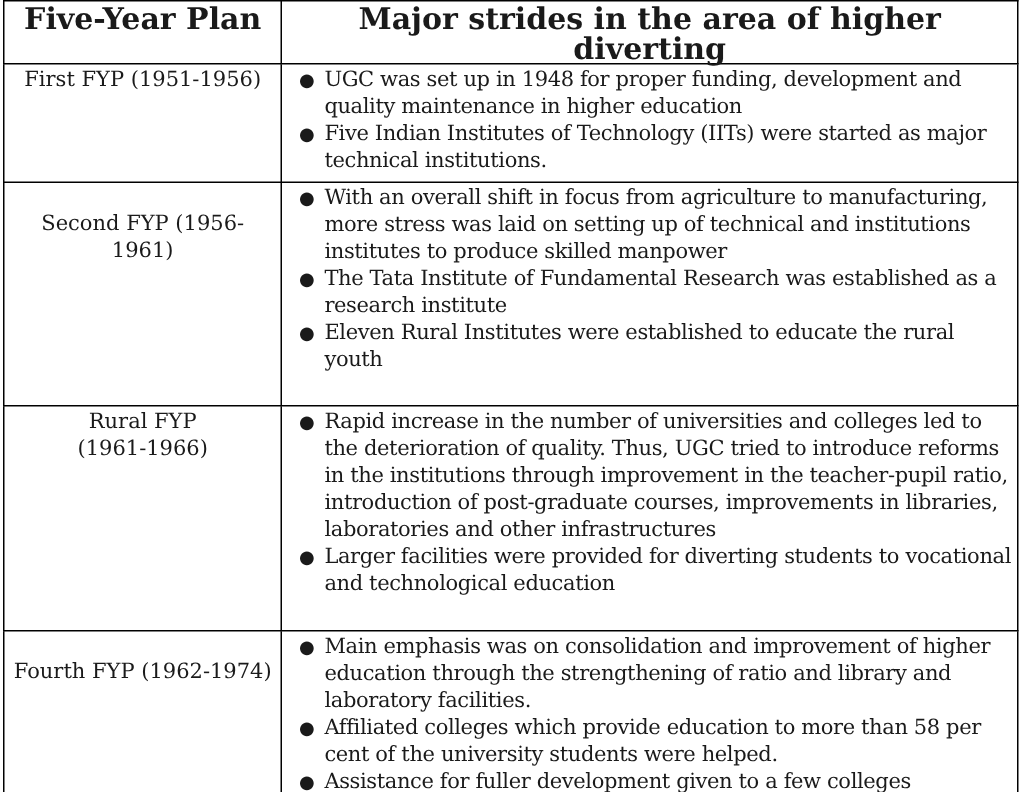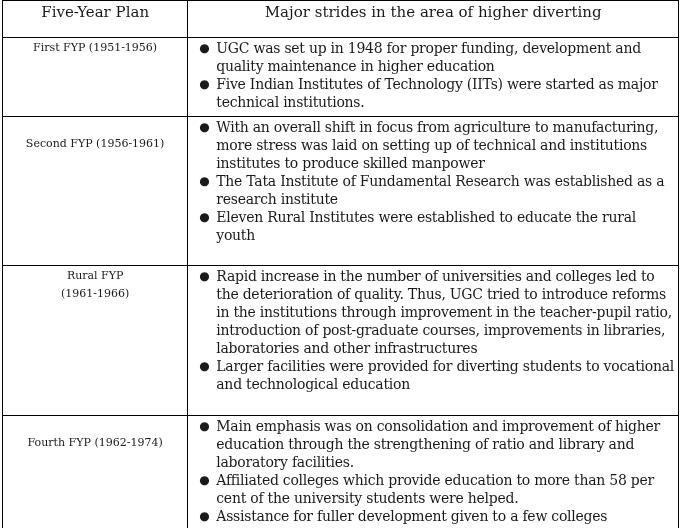"Five-Year Plan" th { font-size: 15px -> 20px; font-weight: normal -> bold }
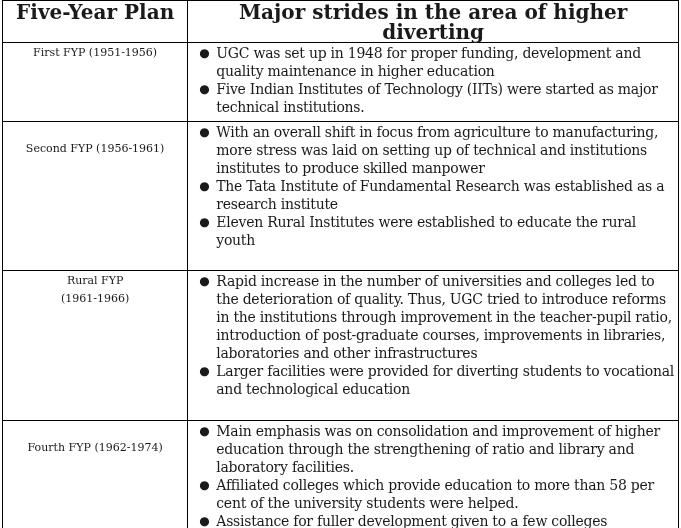"First FYP (1951-1956)" .plan-cell { font-size: 11px -> 14px }
